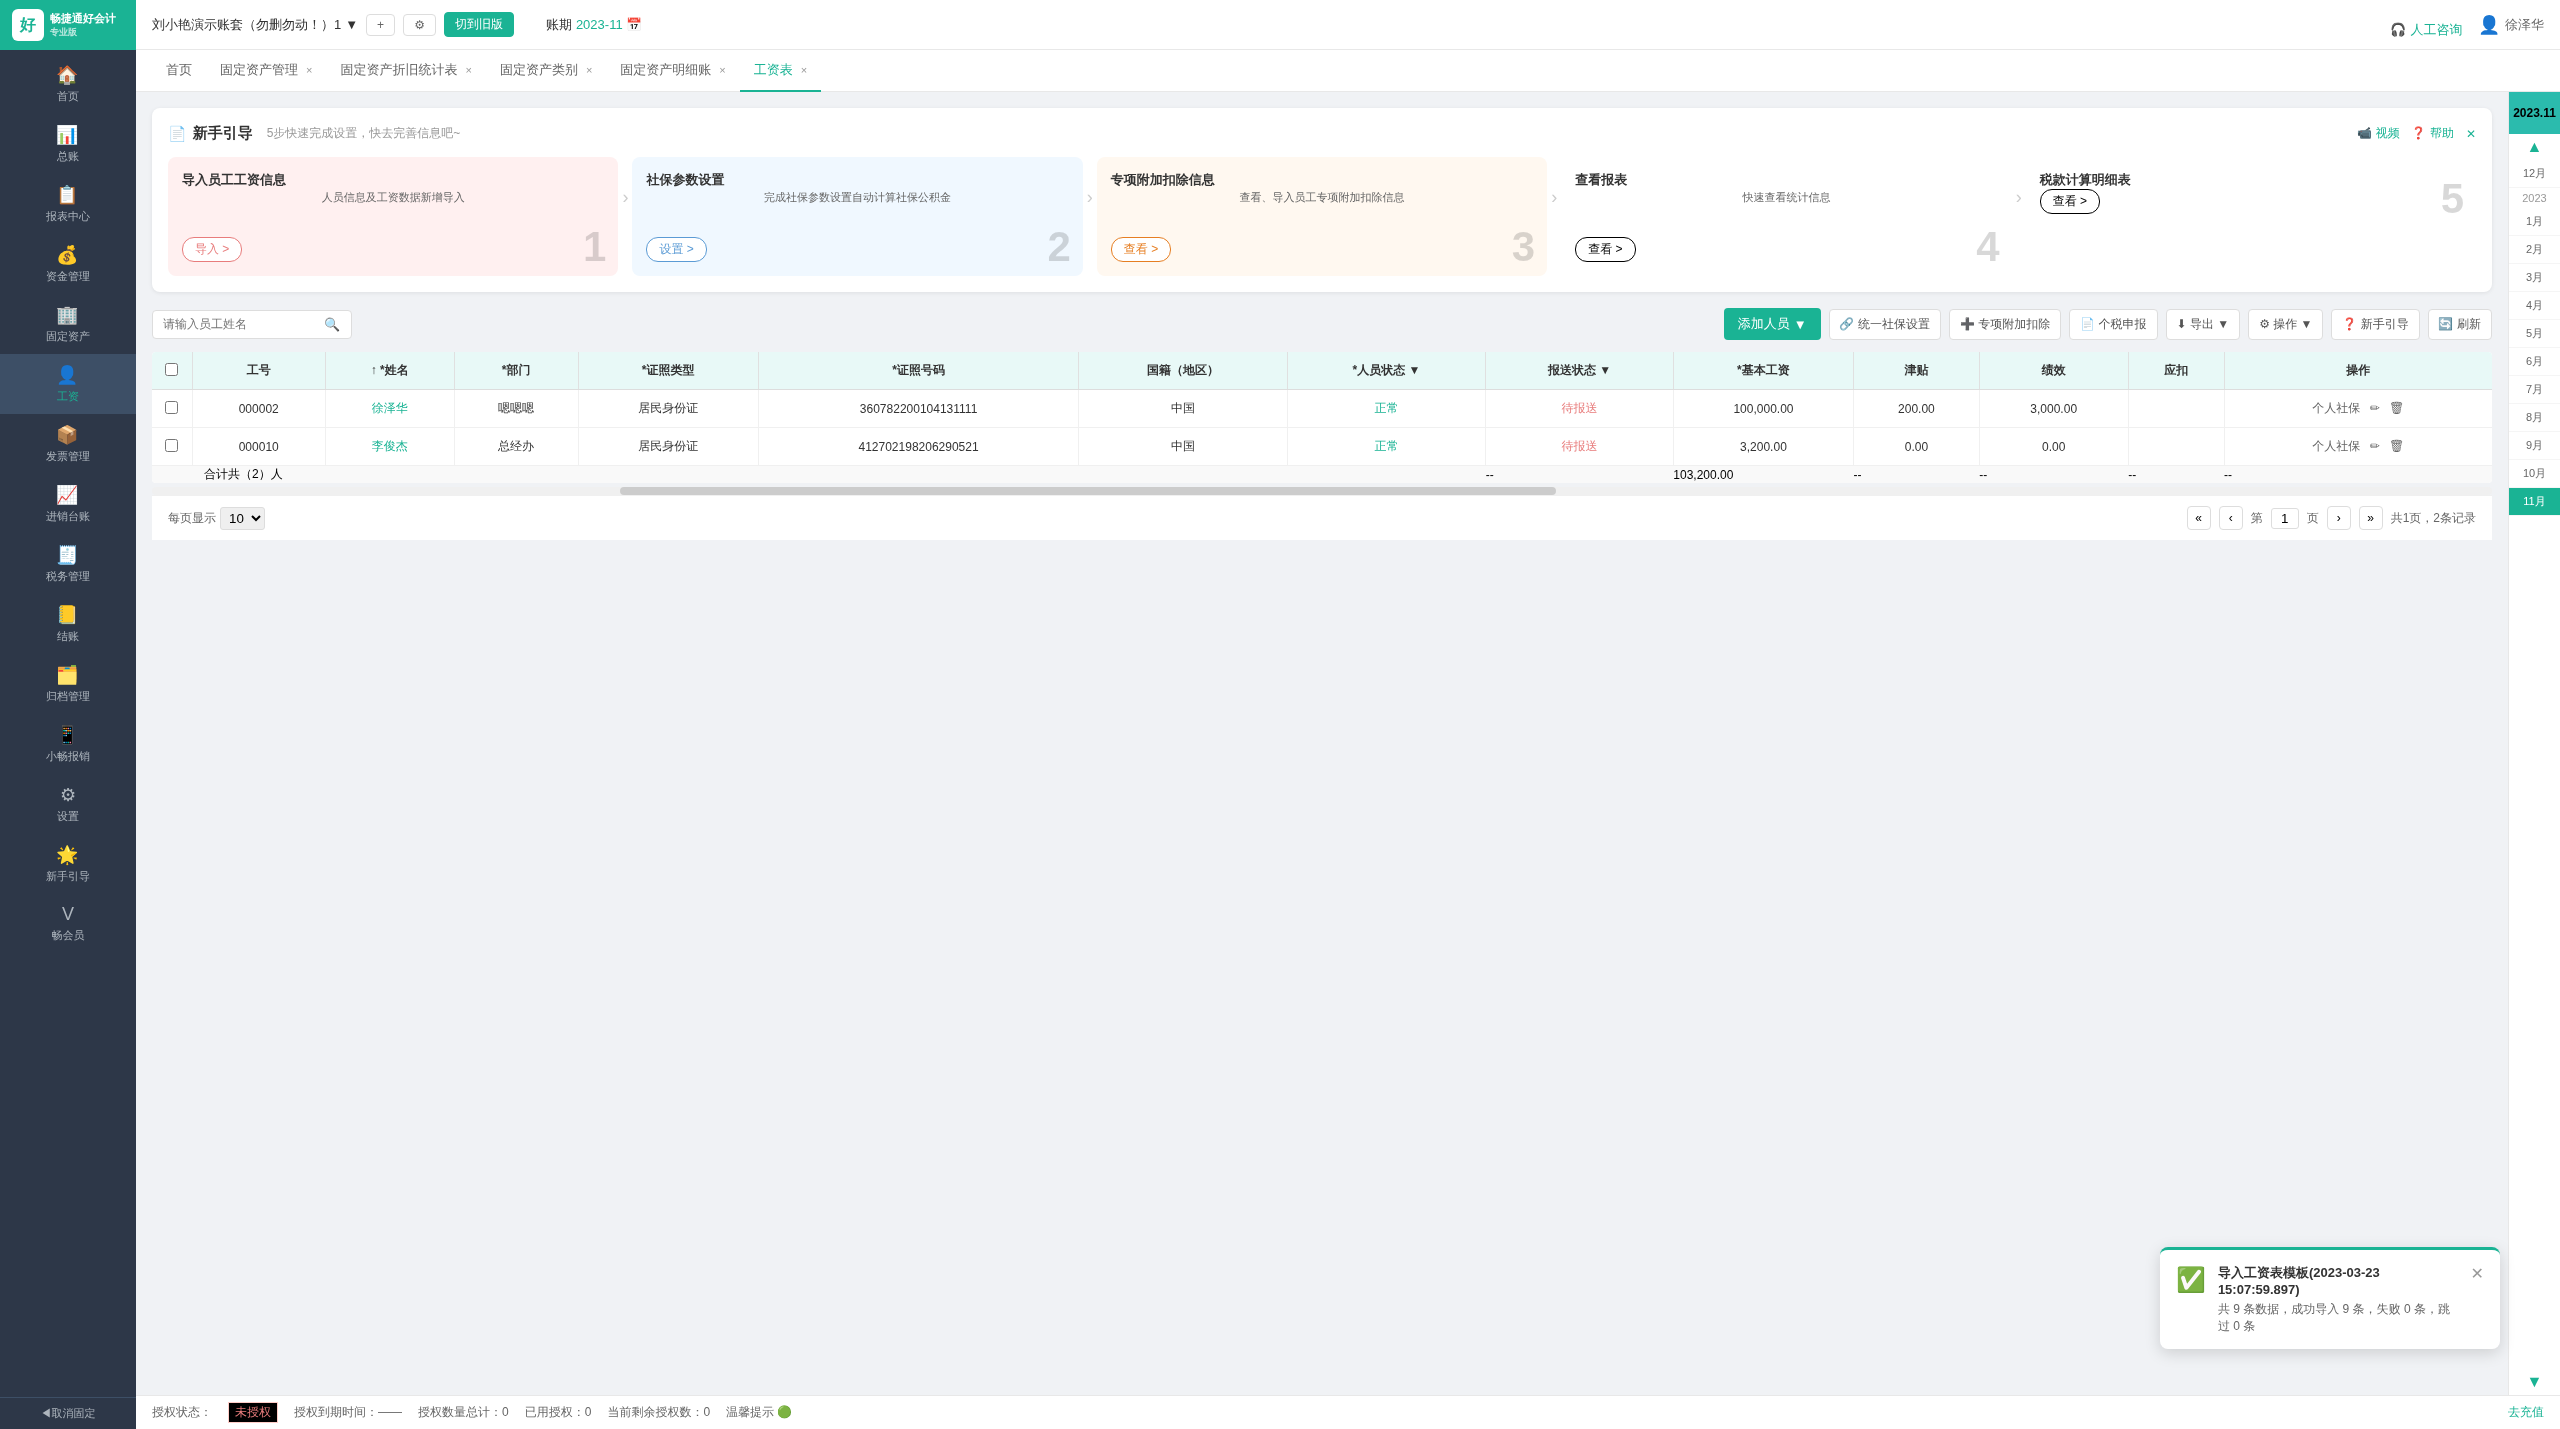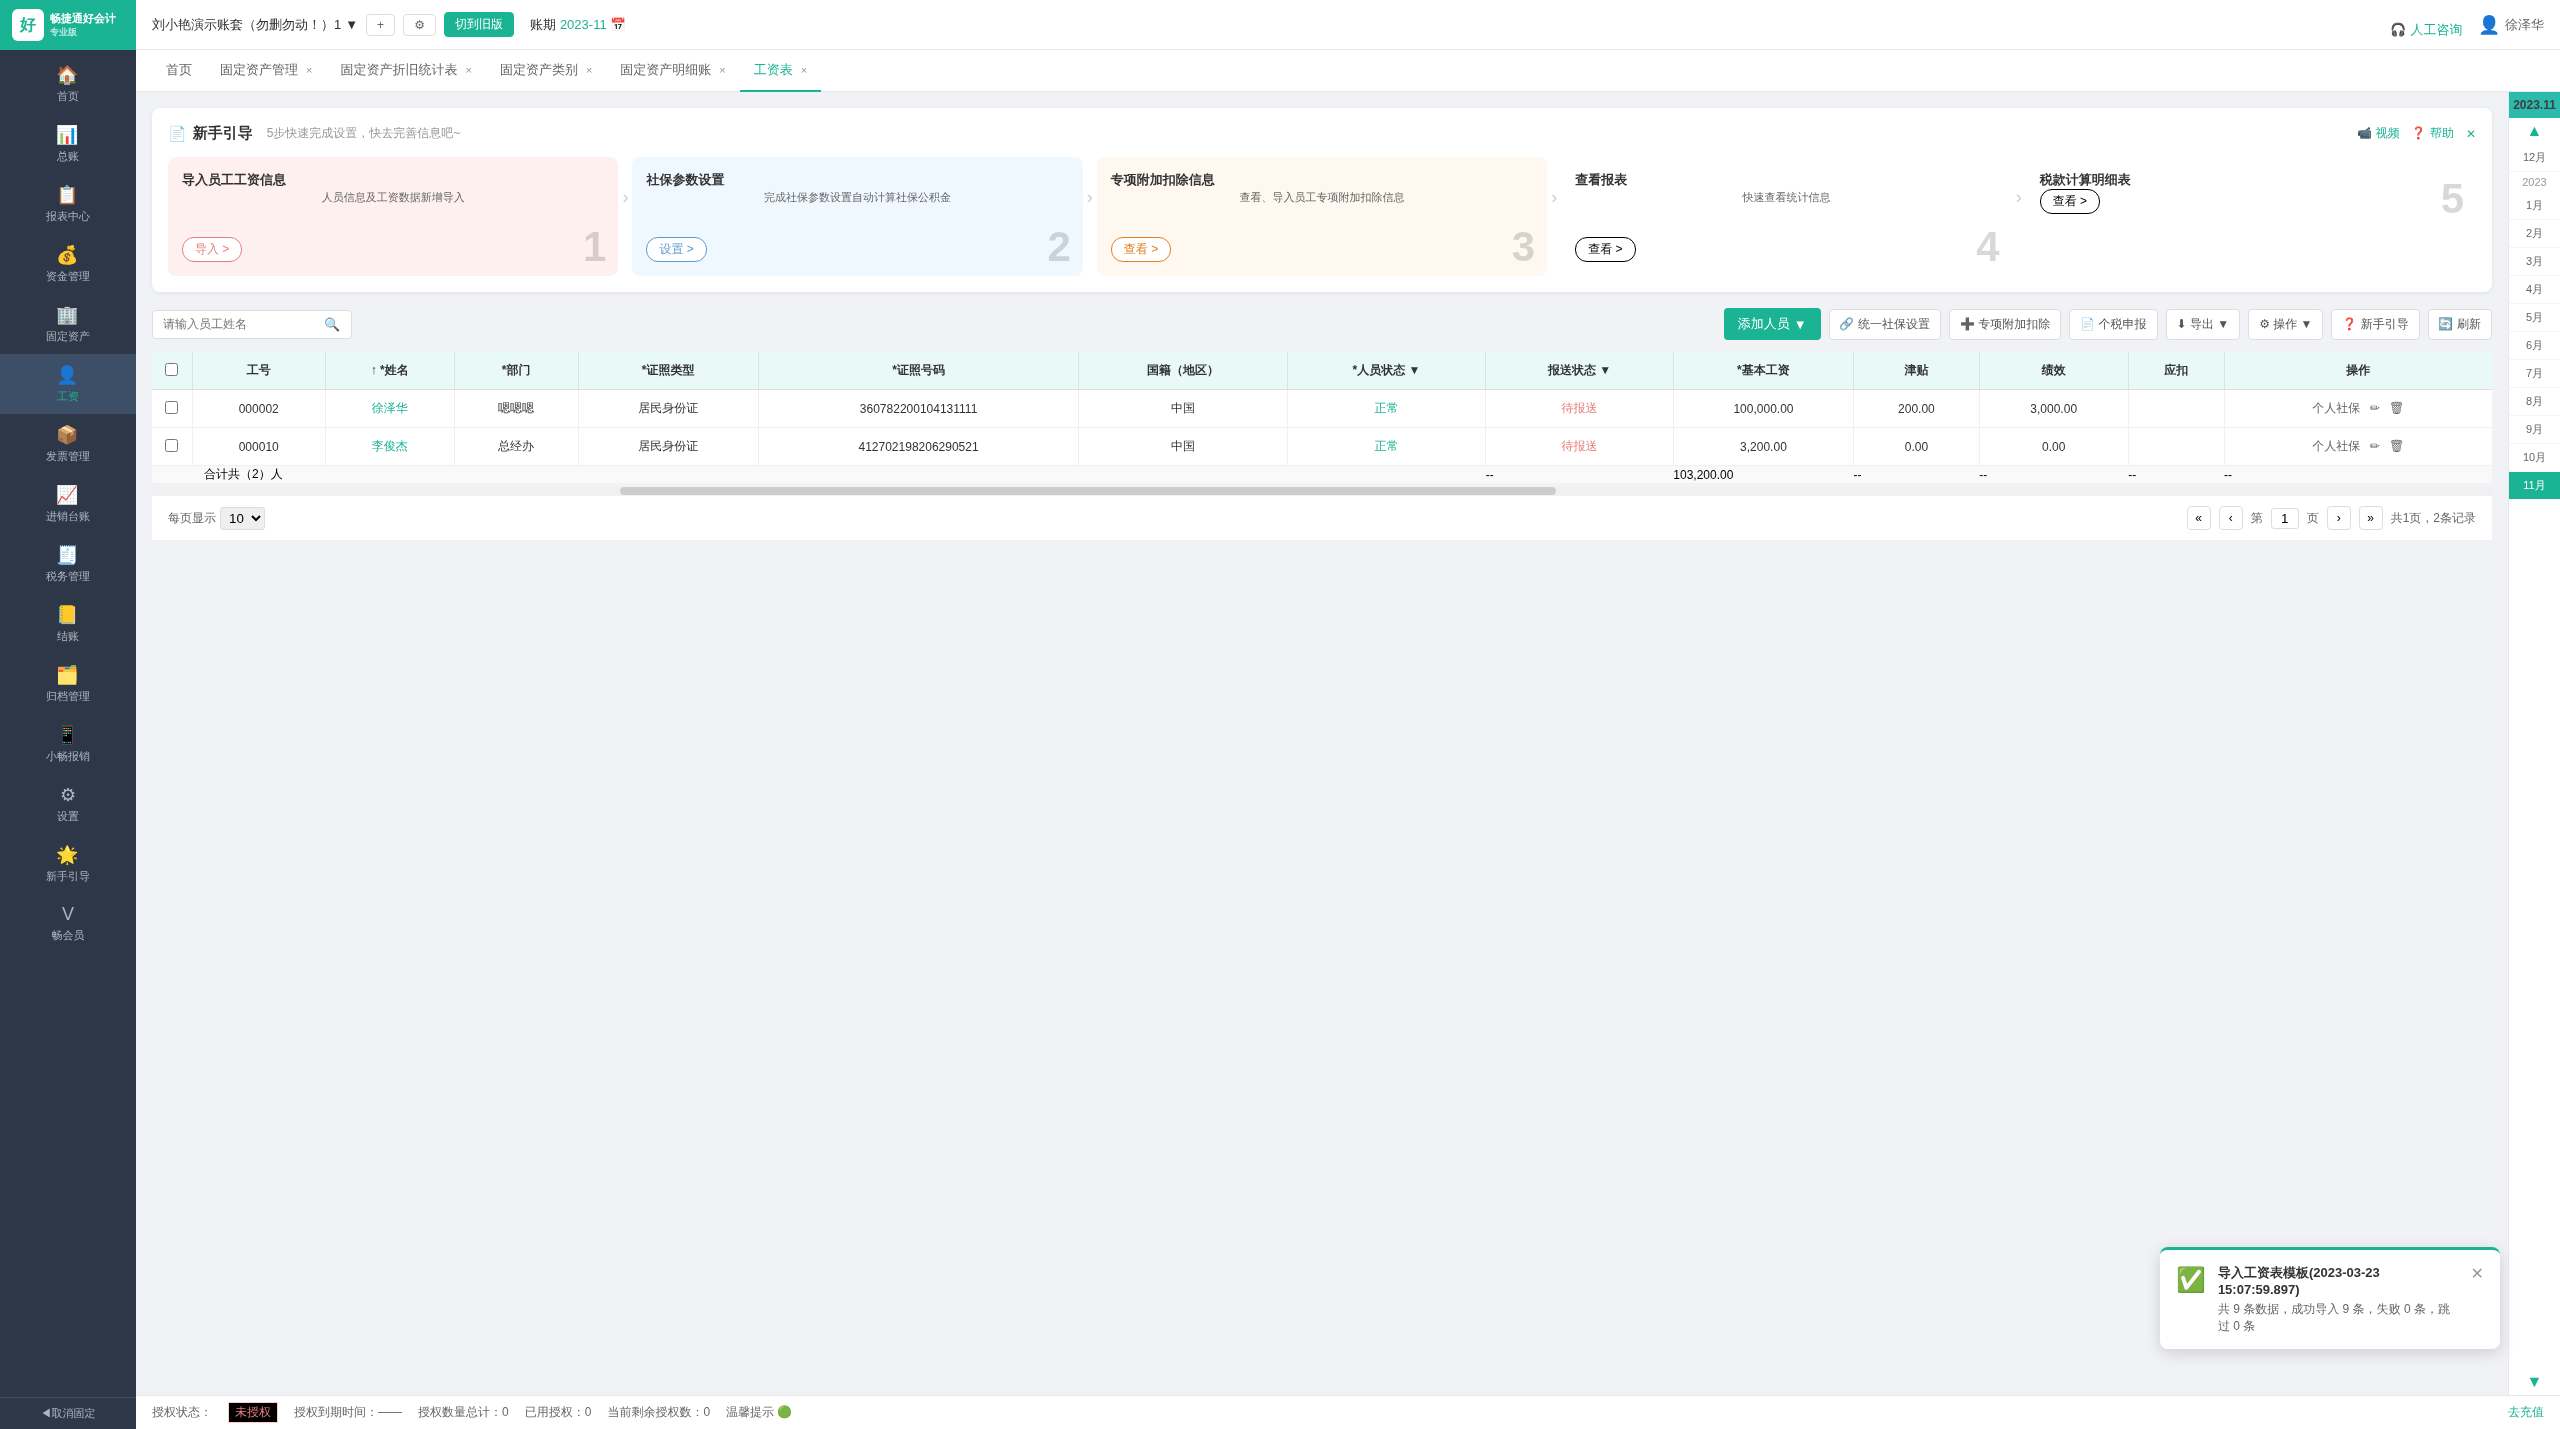"账期" .topbar-period { margin-left: 8px -> 24px }
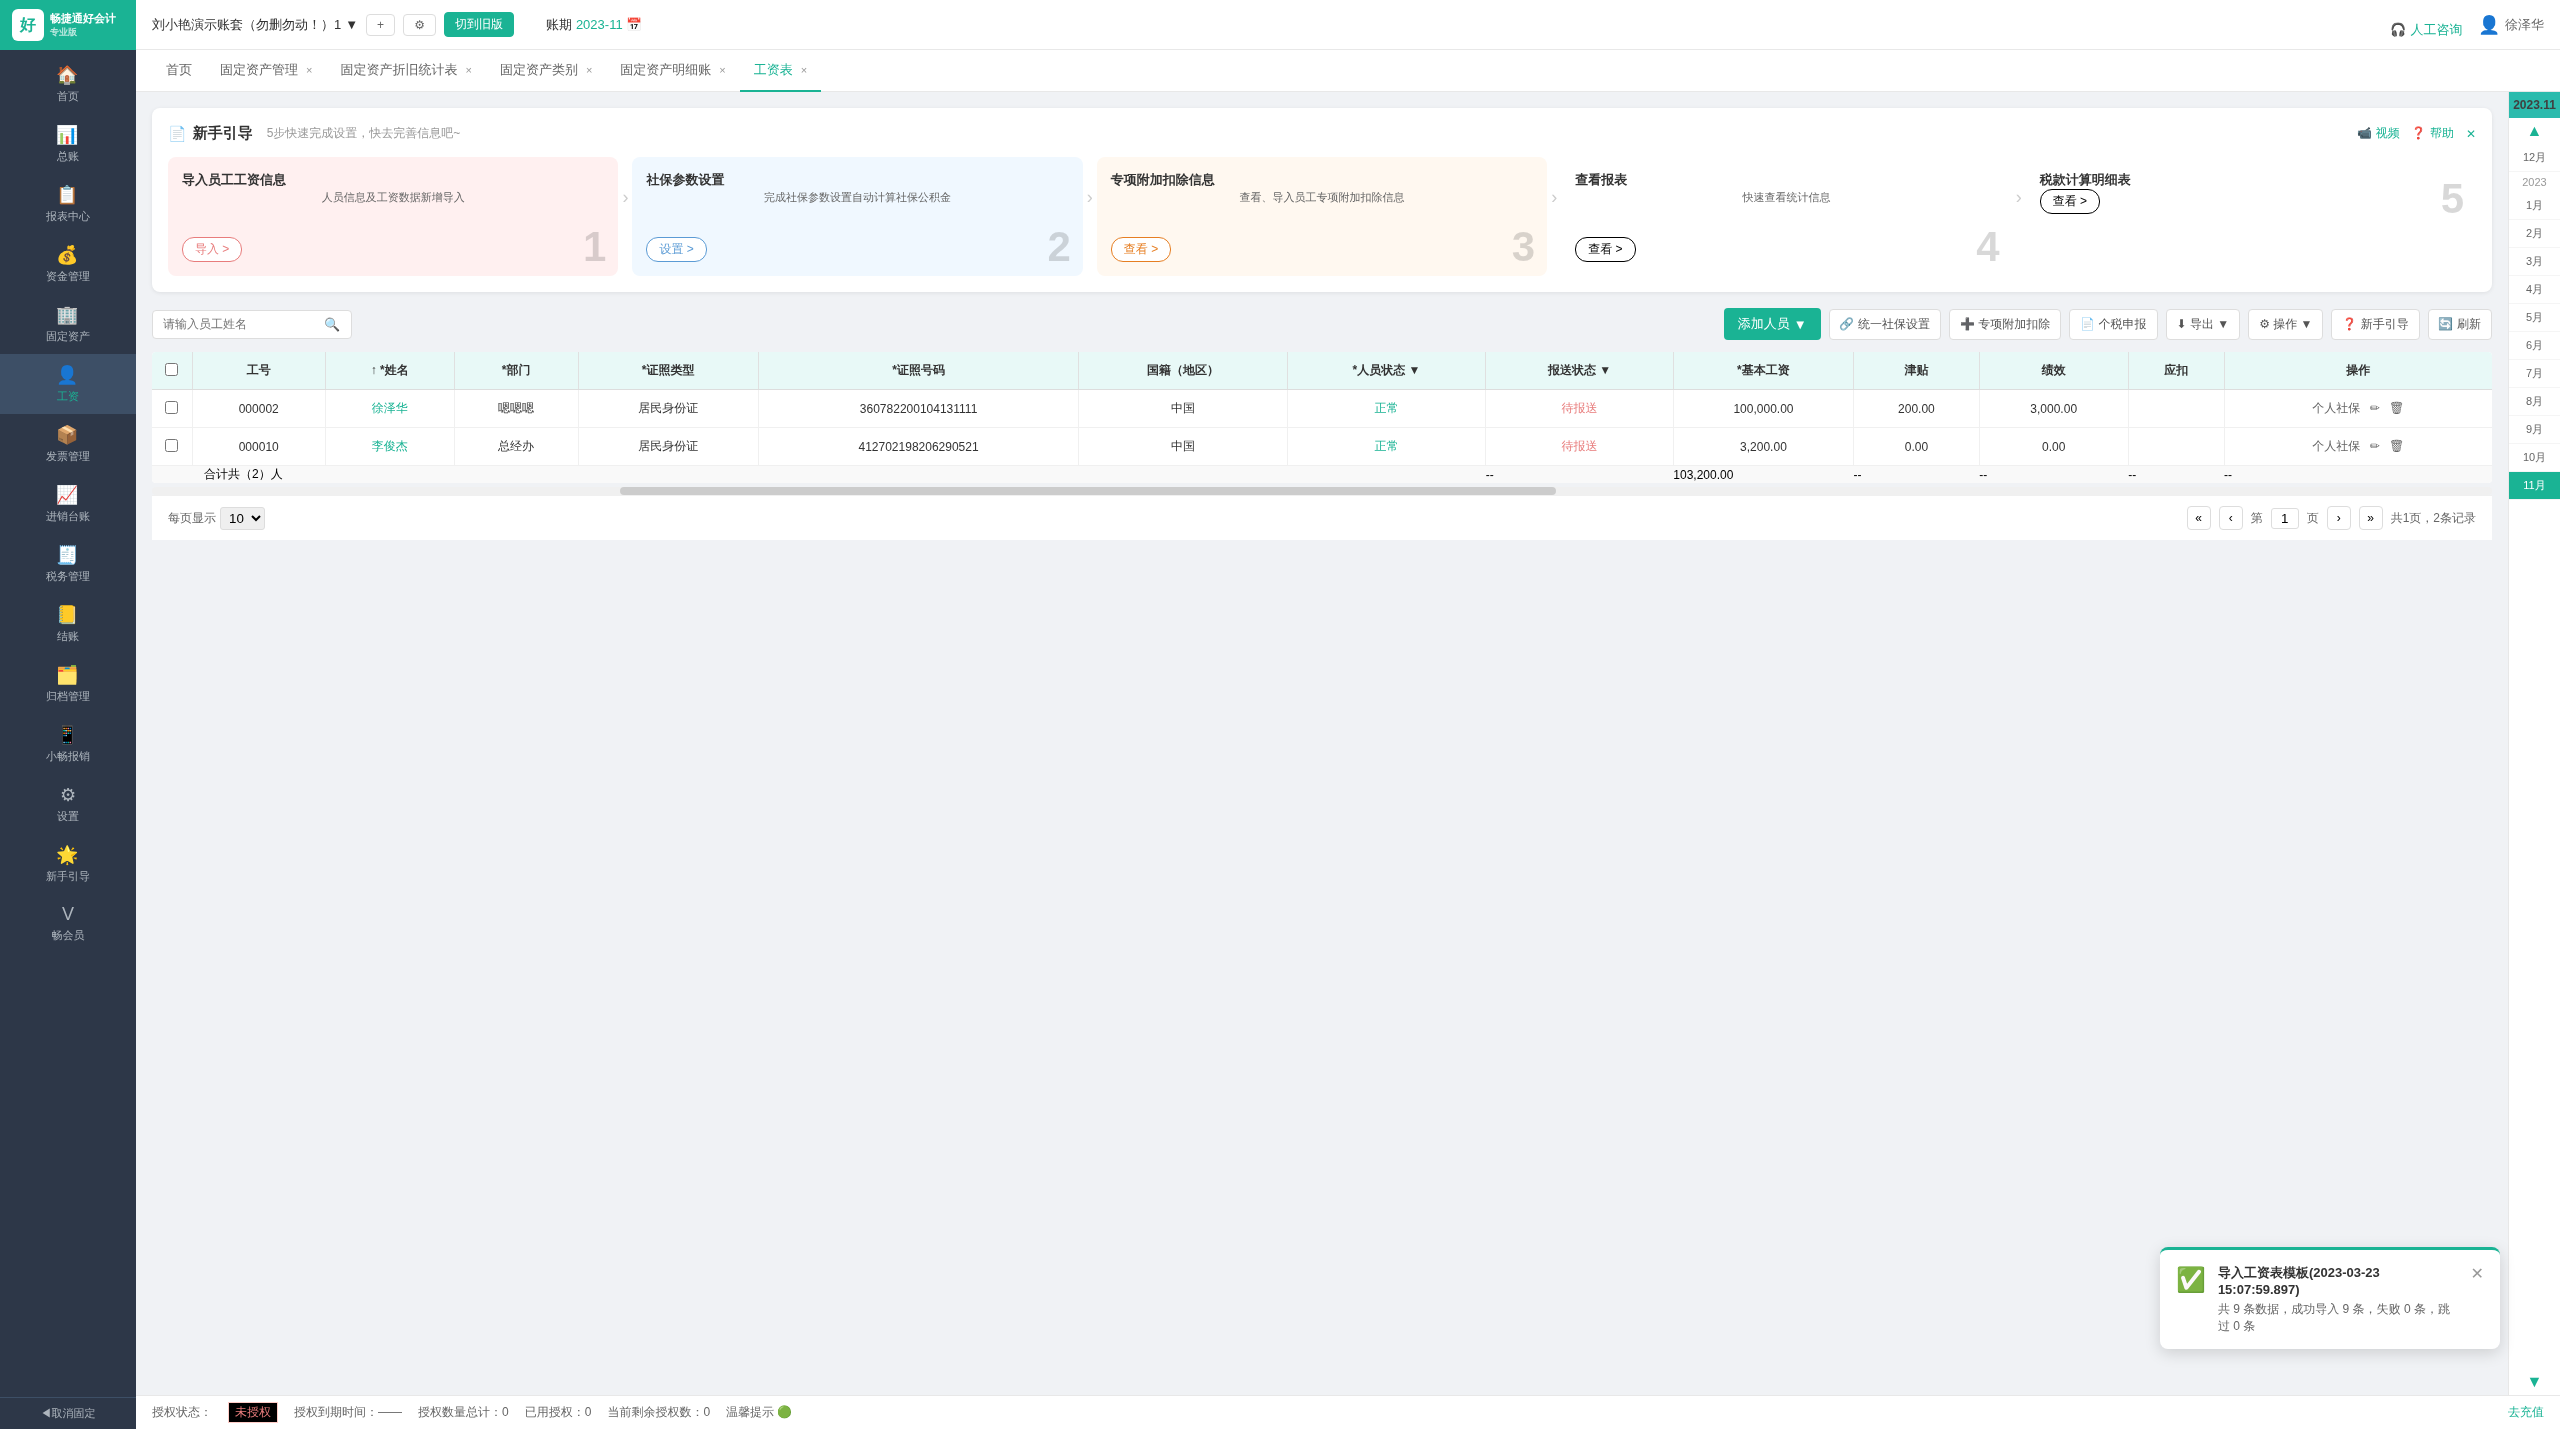"2023.11" .cal-year { color: #404040 -> #000000; padding: 6px 4px -> 14px 4px }
